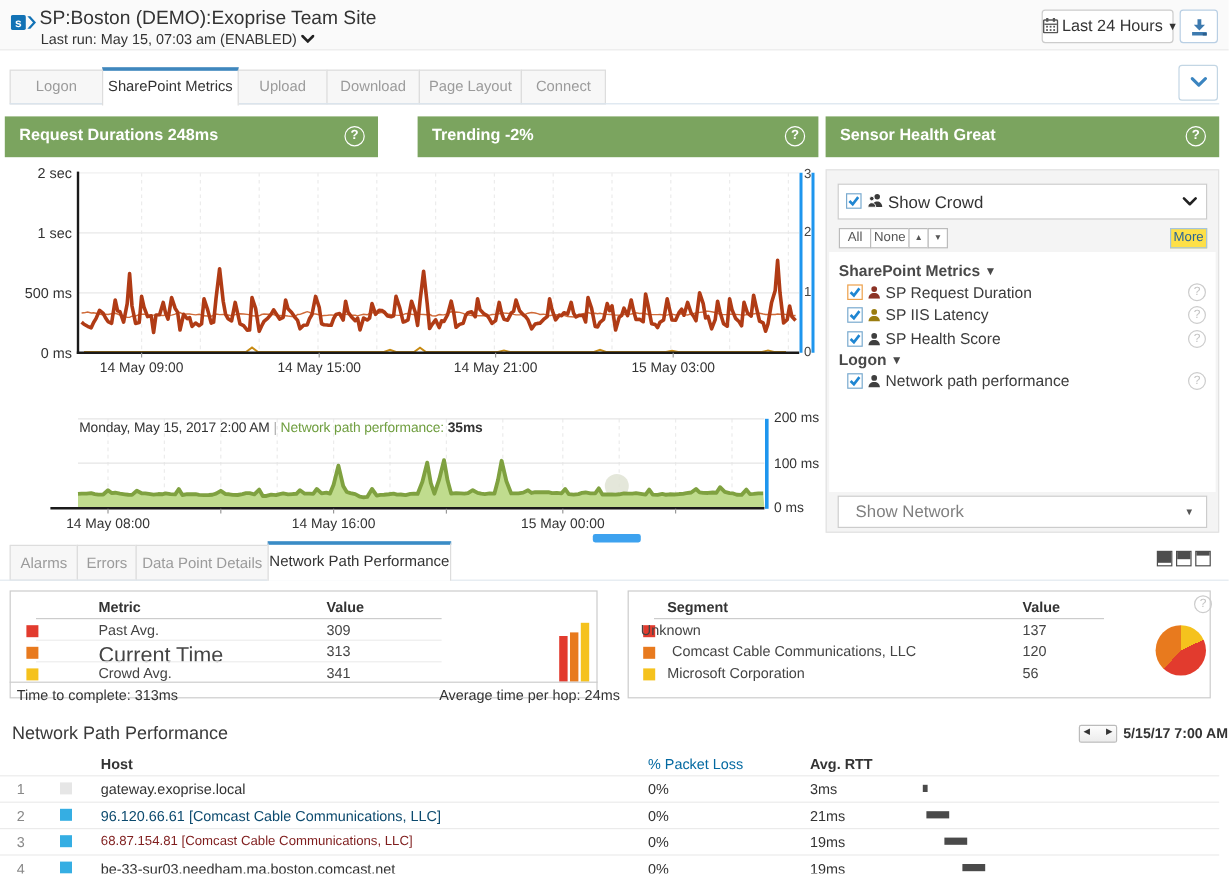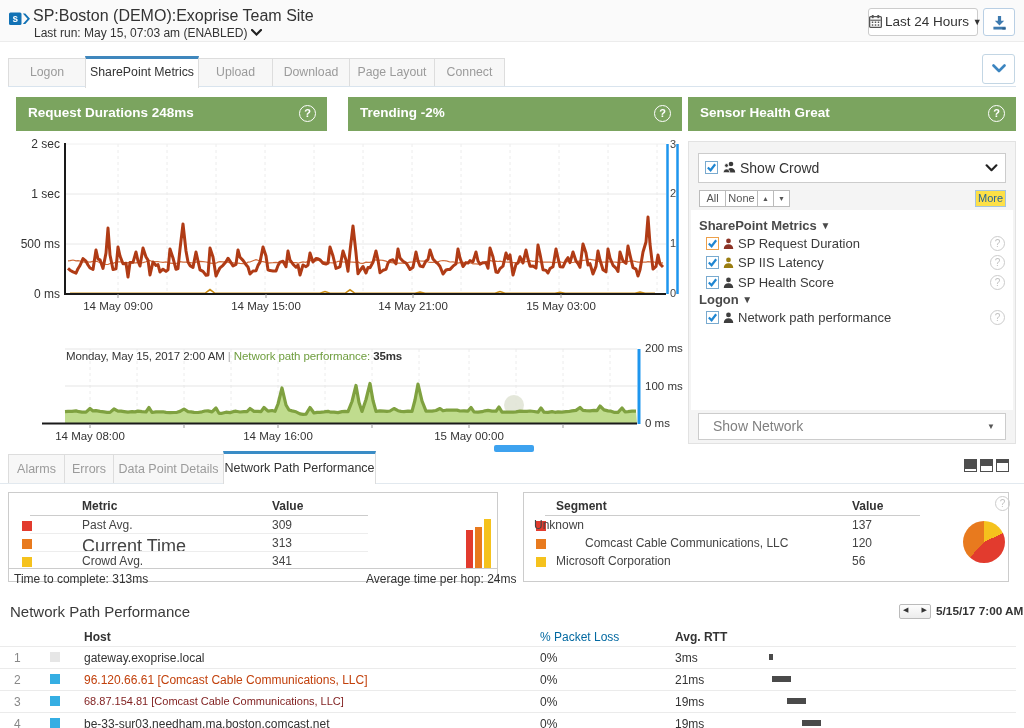"Request Durations 248ms" div.ghead { left: 16px -> 4px }
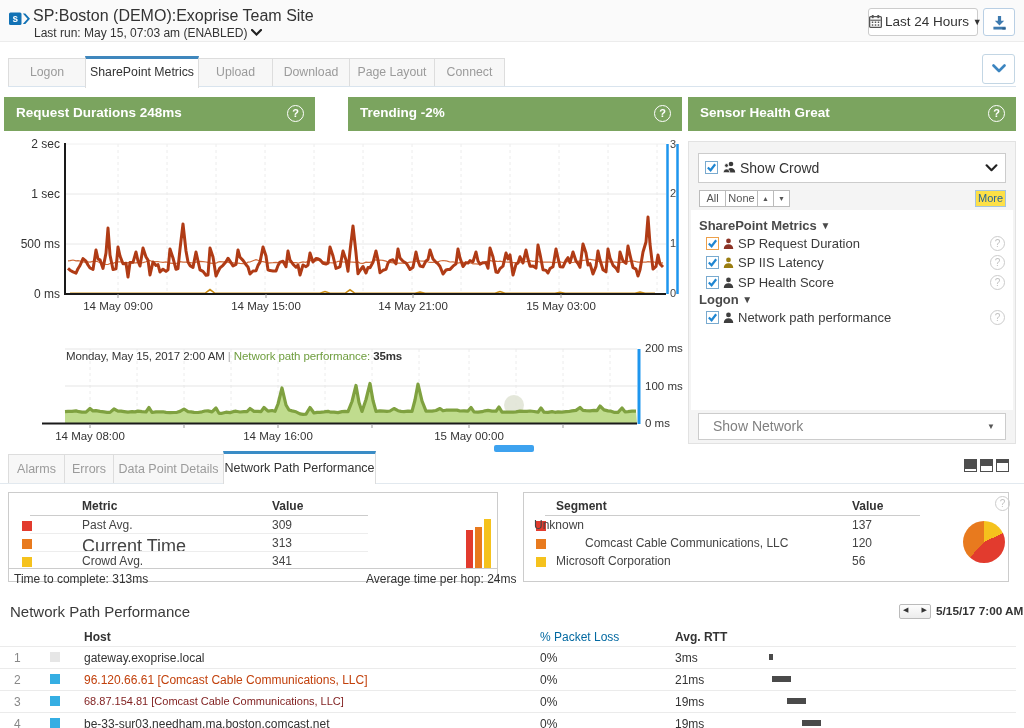"Comcast Cable Communications, LLC" div.abs { left: 585px -> 560px }
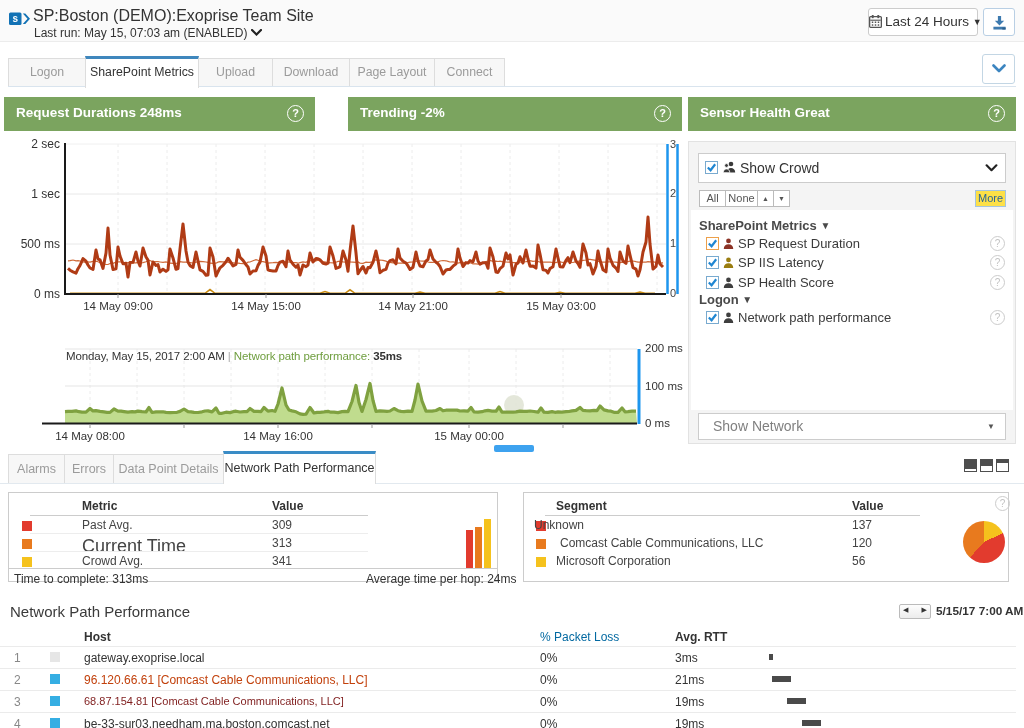"96.120.66.61 [Comcast Cable" div.abs { color: #c2410c -> #0c4a6e }
